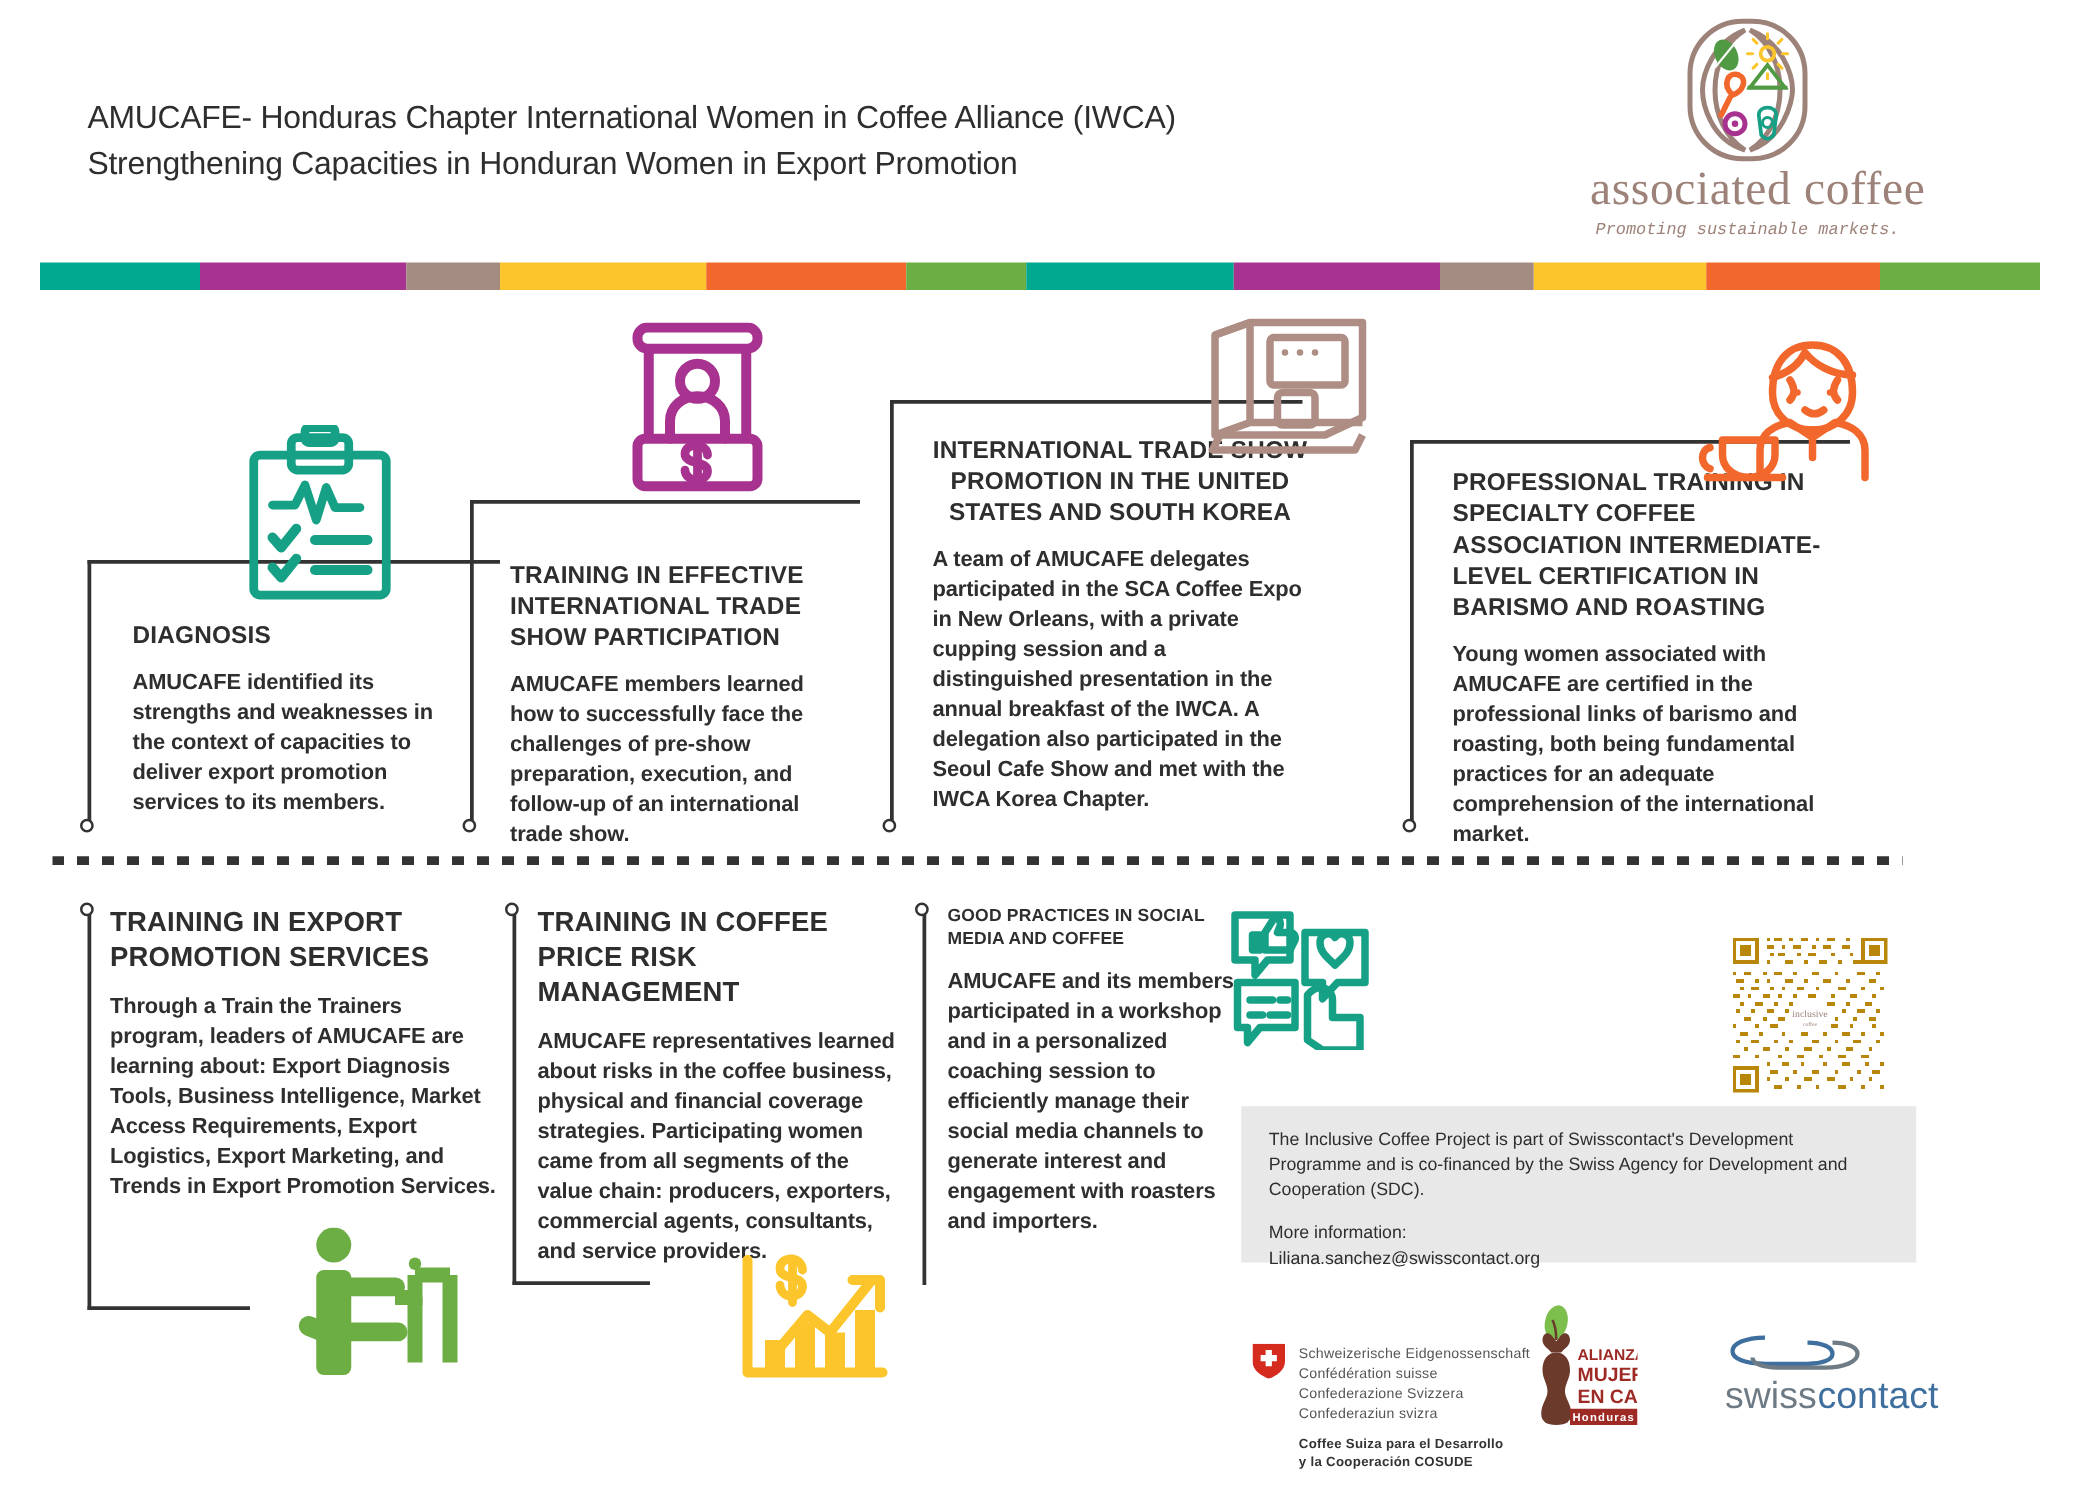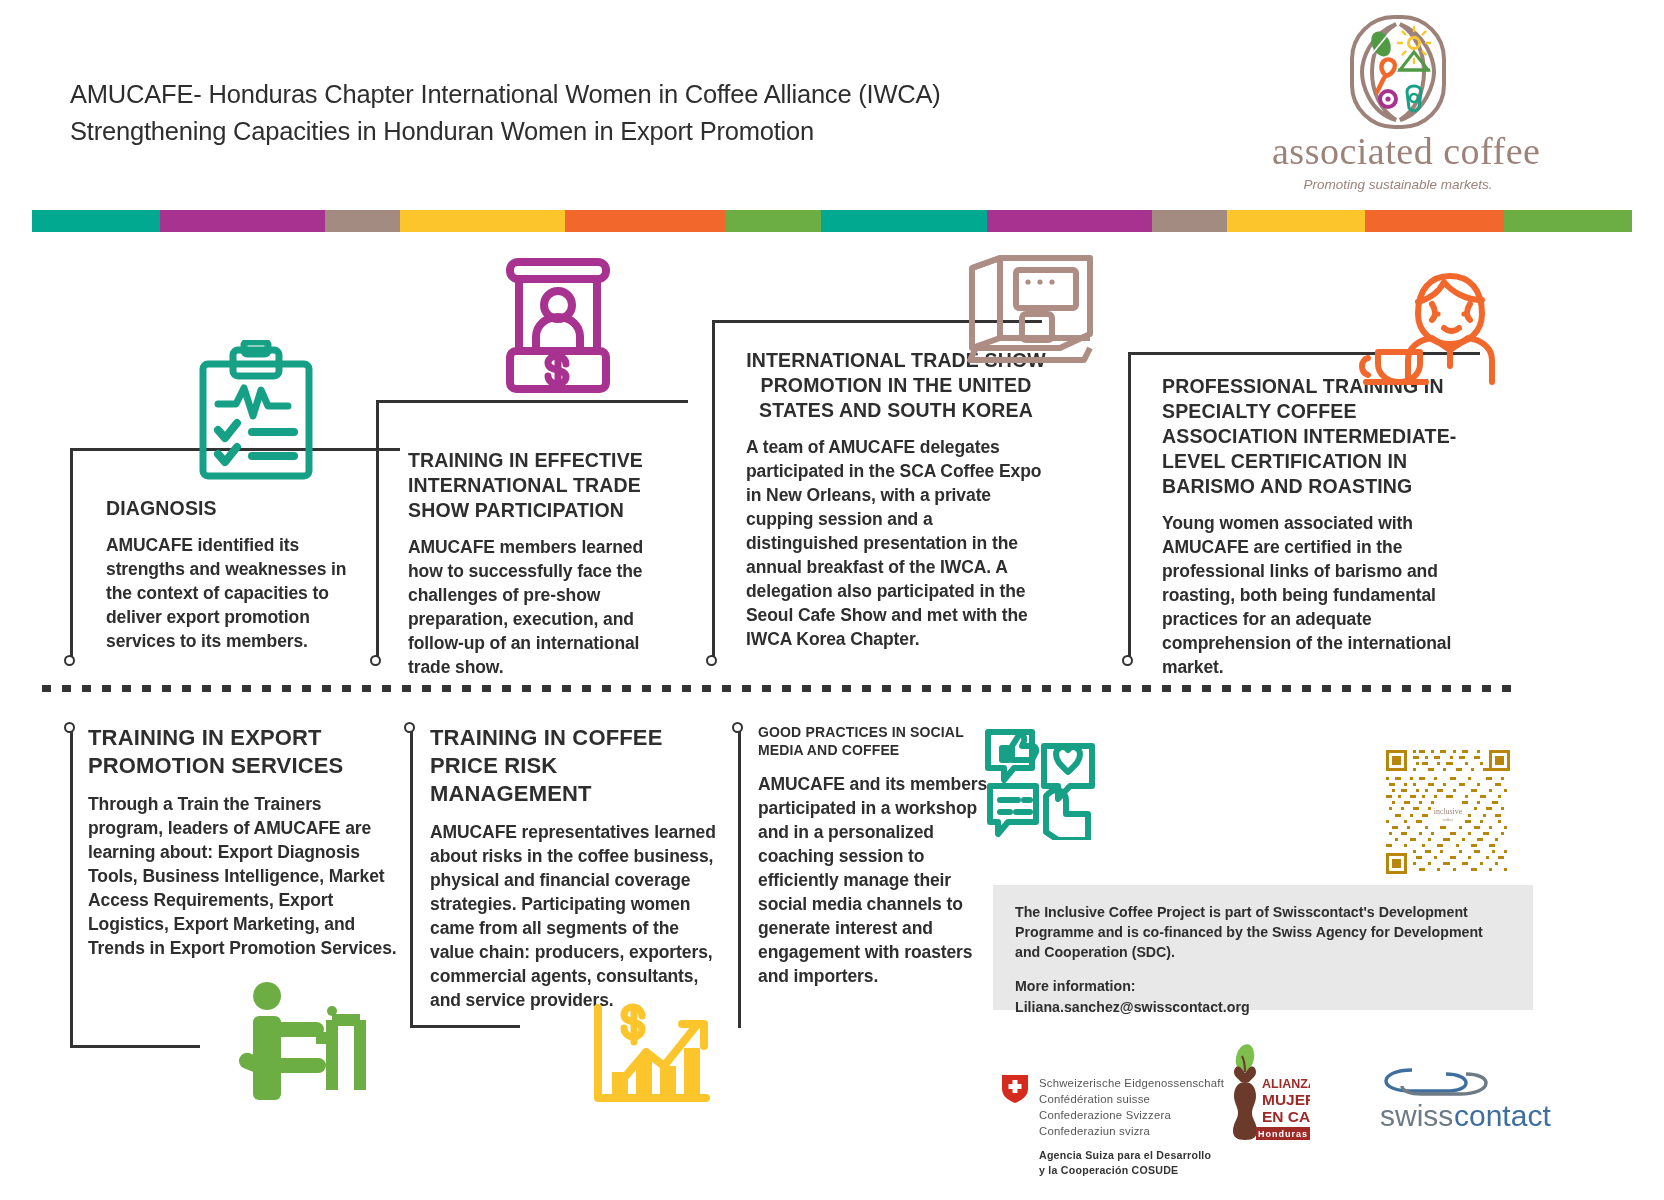"Promoting sustainable markets." .logo-tag { font-family: Liberation Sans, sans-serif -> Liberation Mono, monospace }
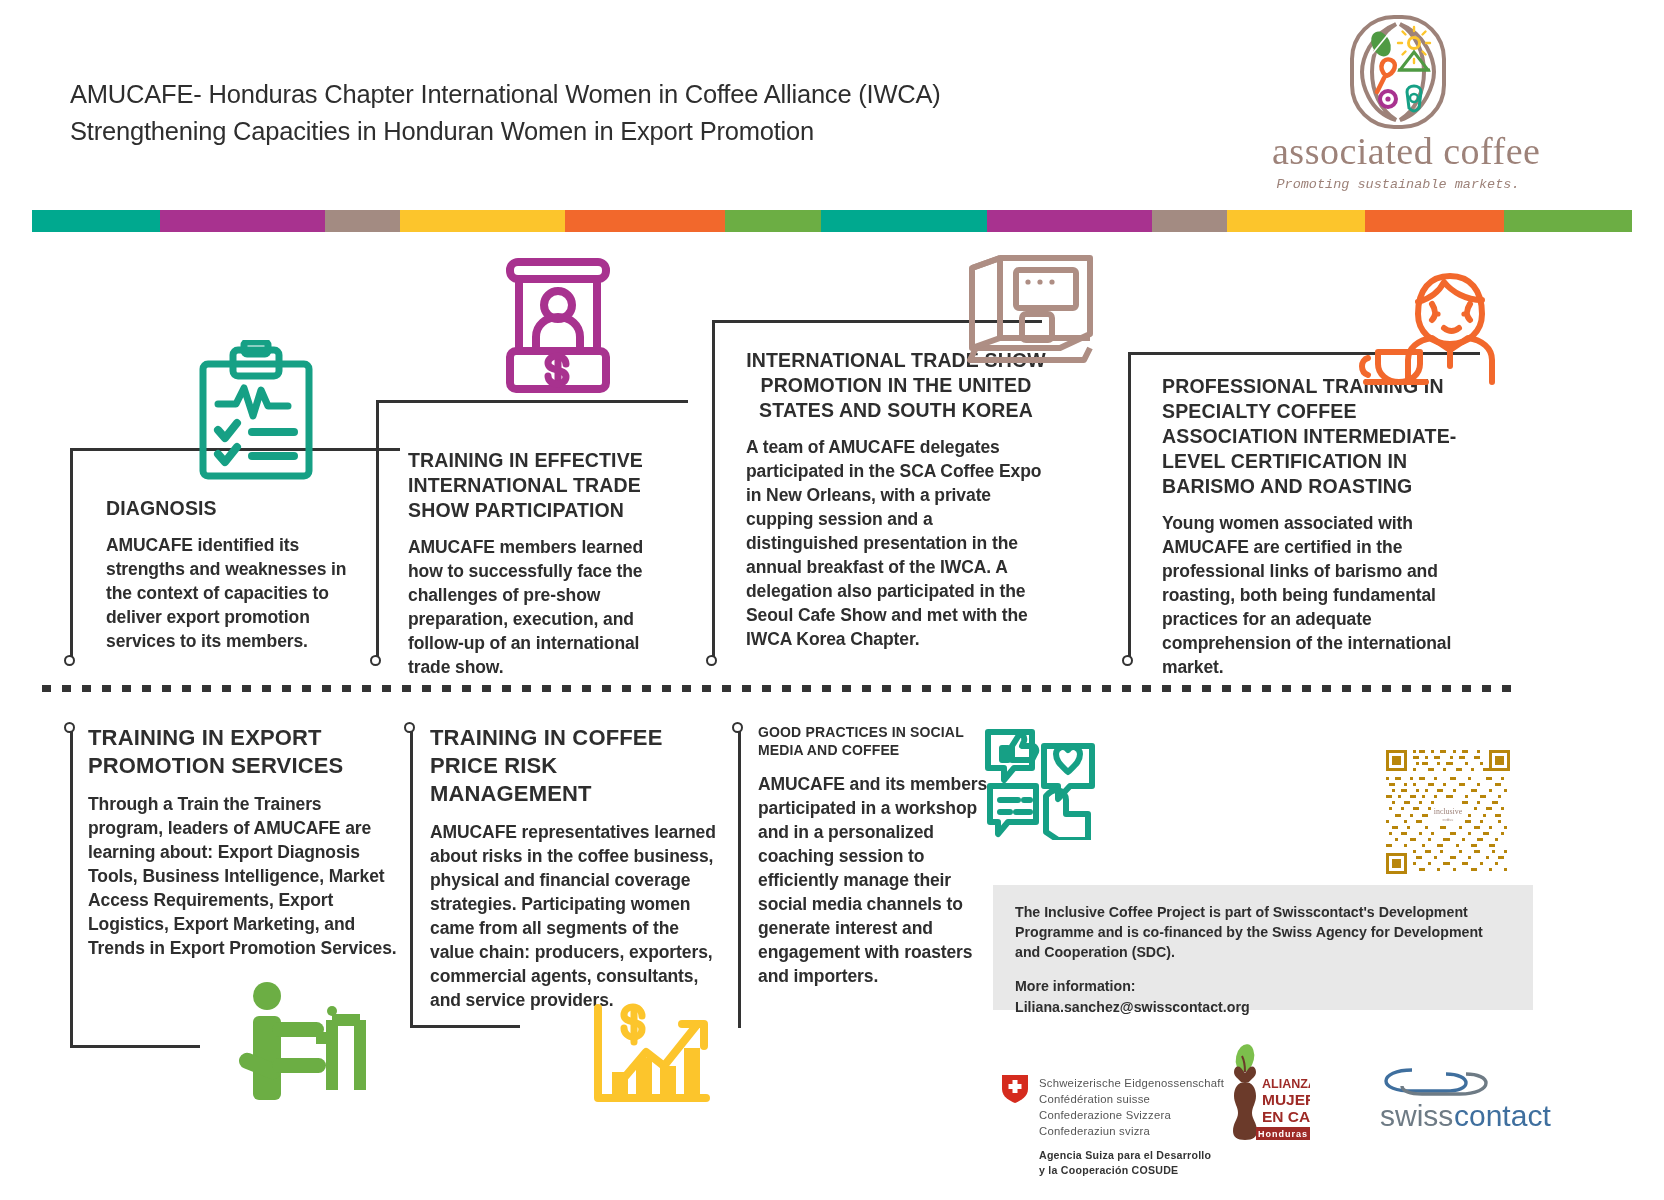"The Inclusive Coffee Project is" .note-box p { font-weight: bold -> normal }
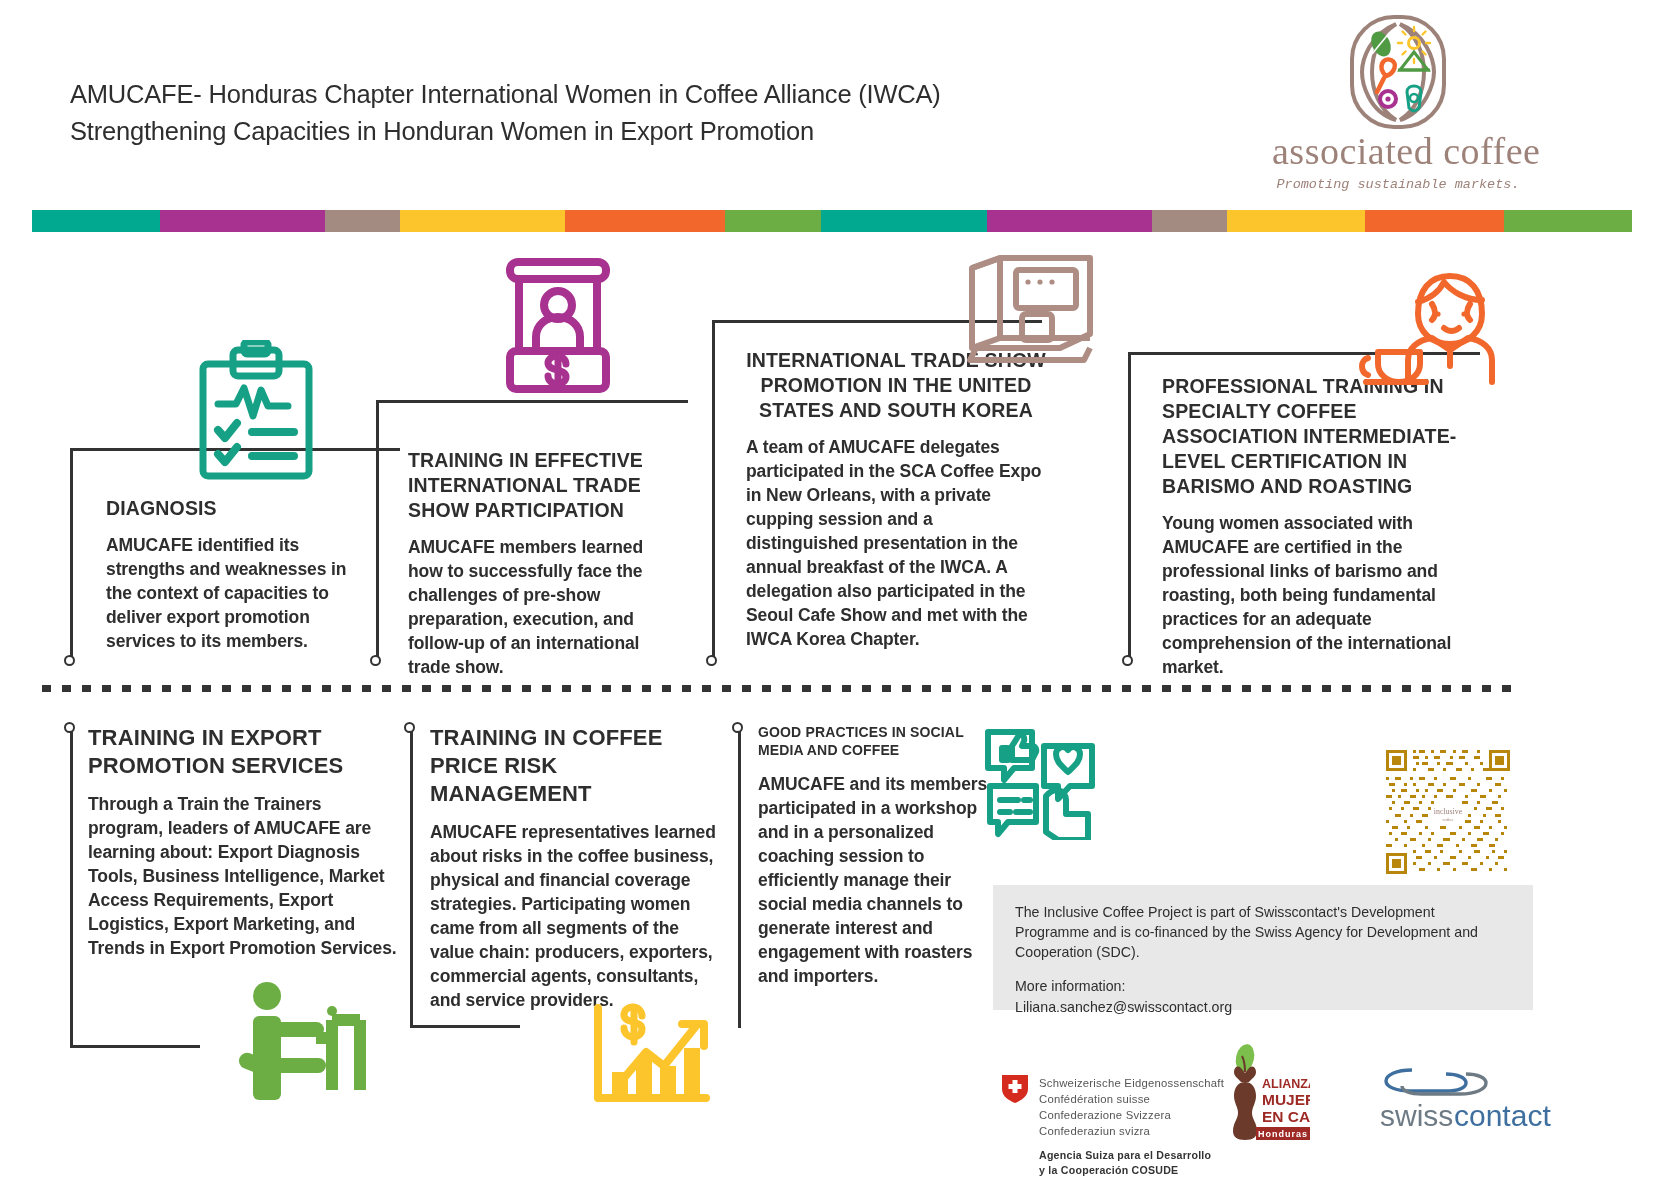"Agencia Suiza para el Desarrollo" div.cosude { text: Agencia -> Coffee }
